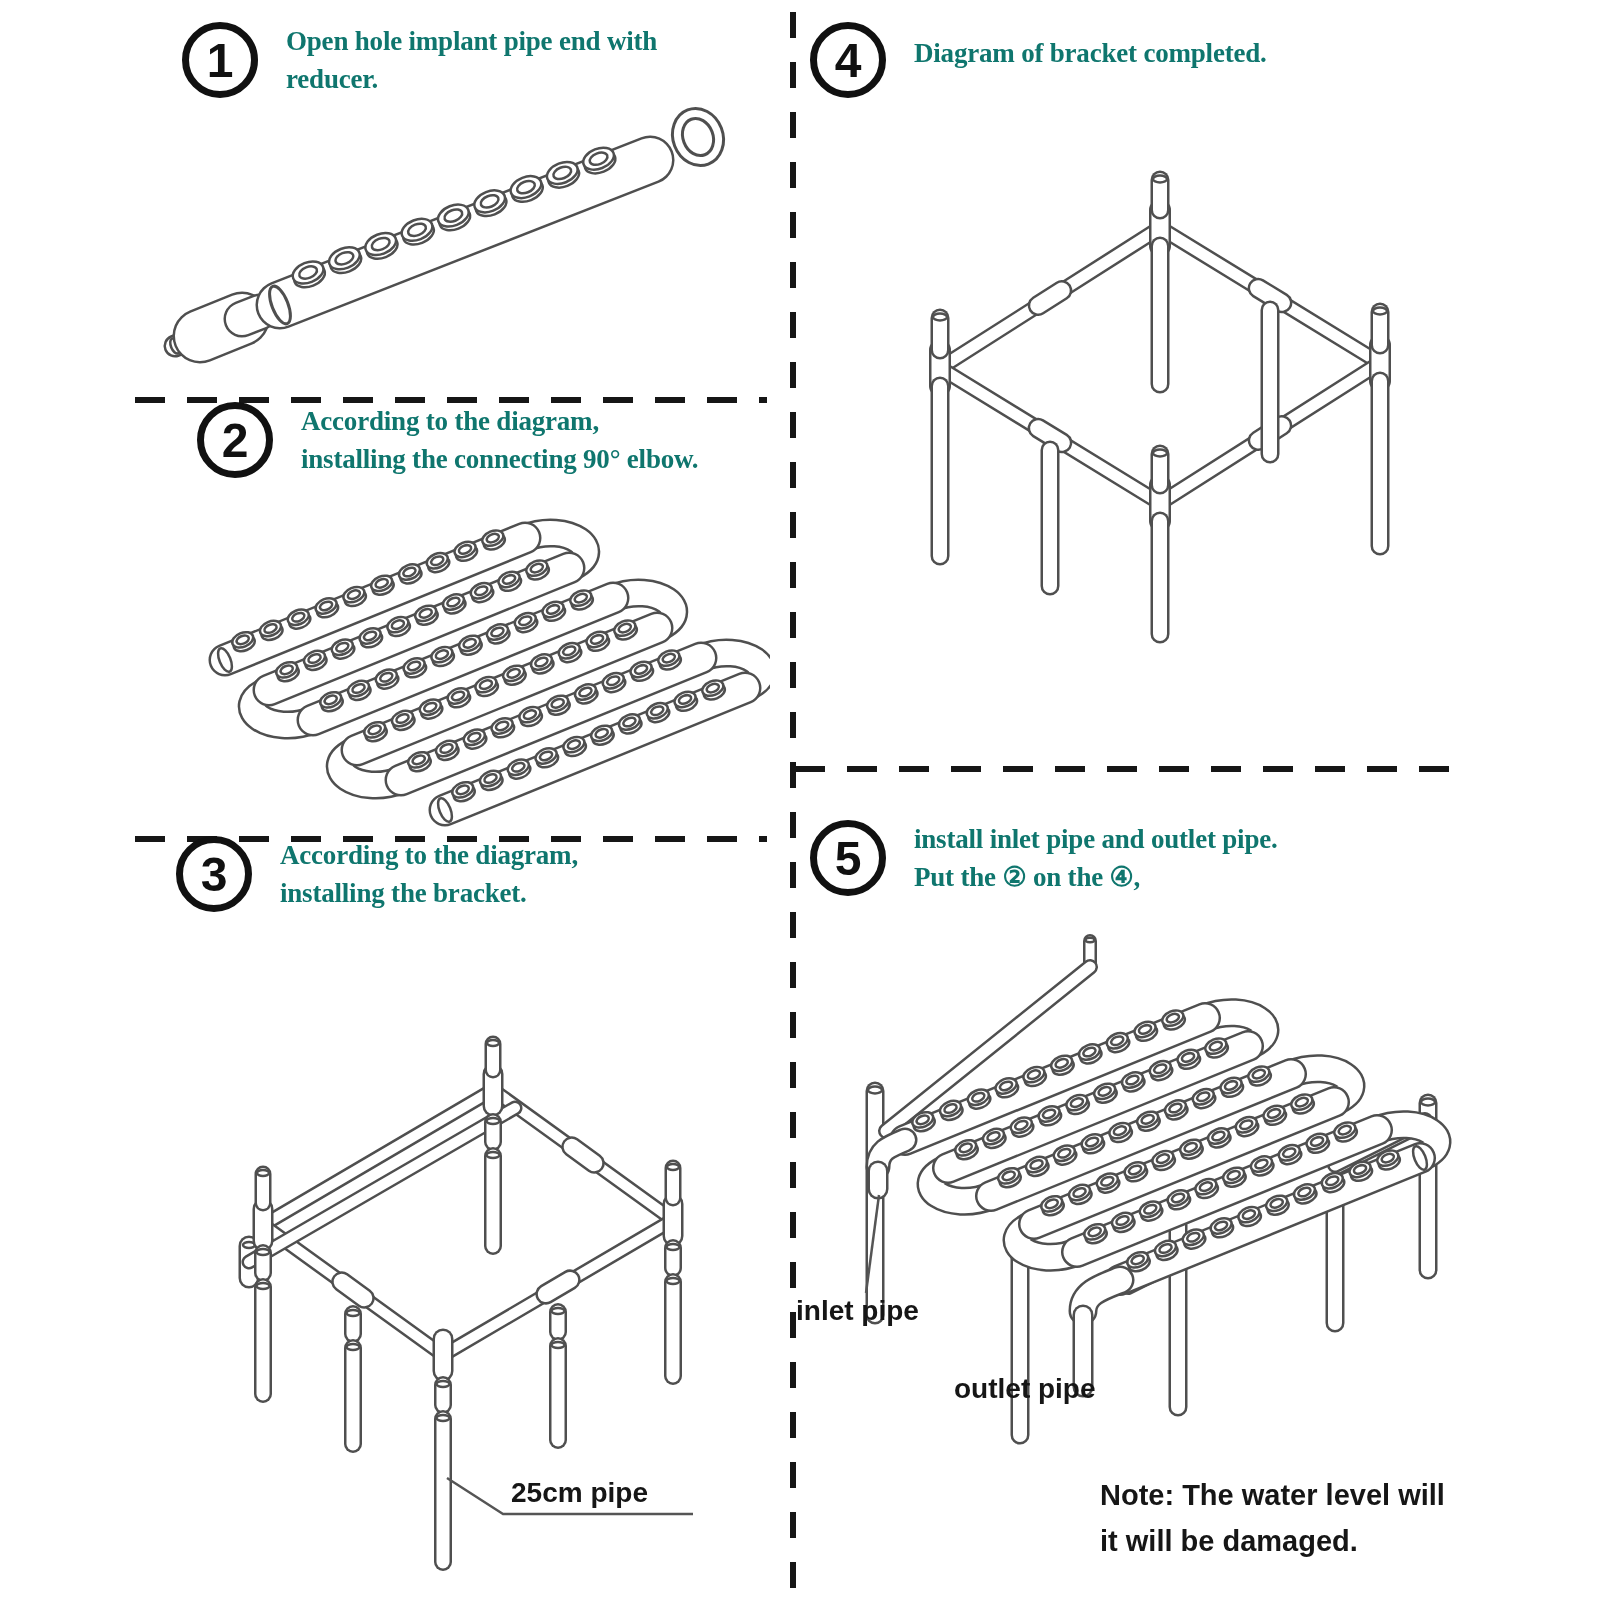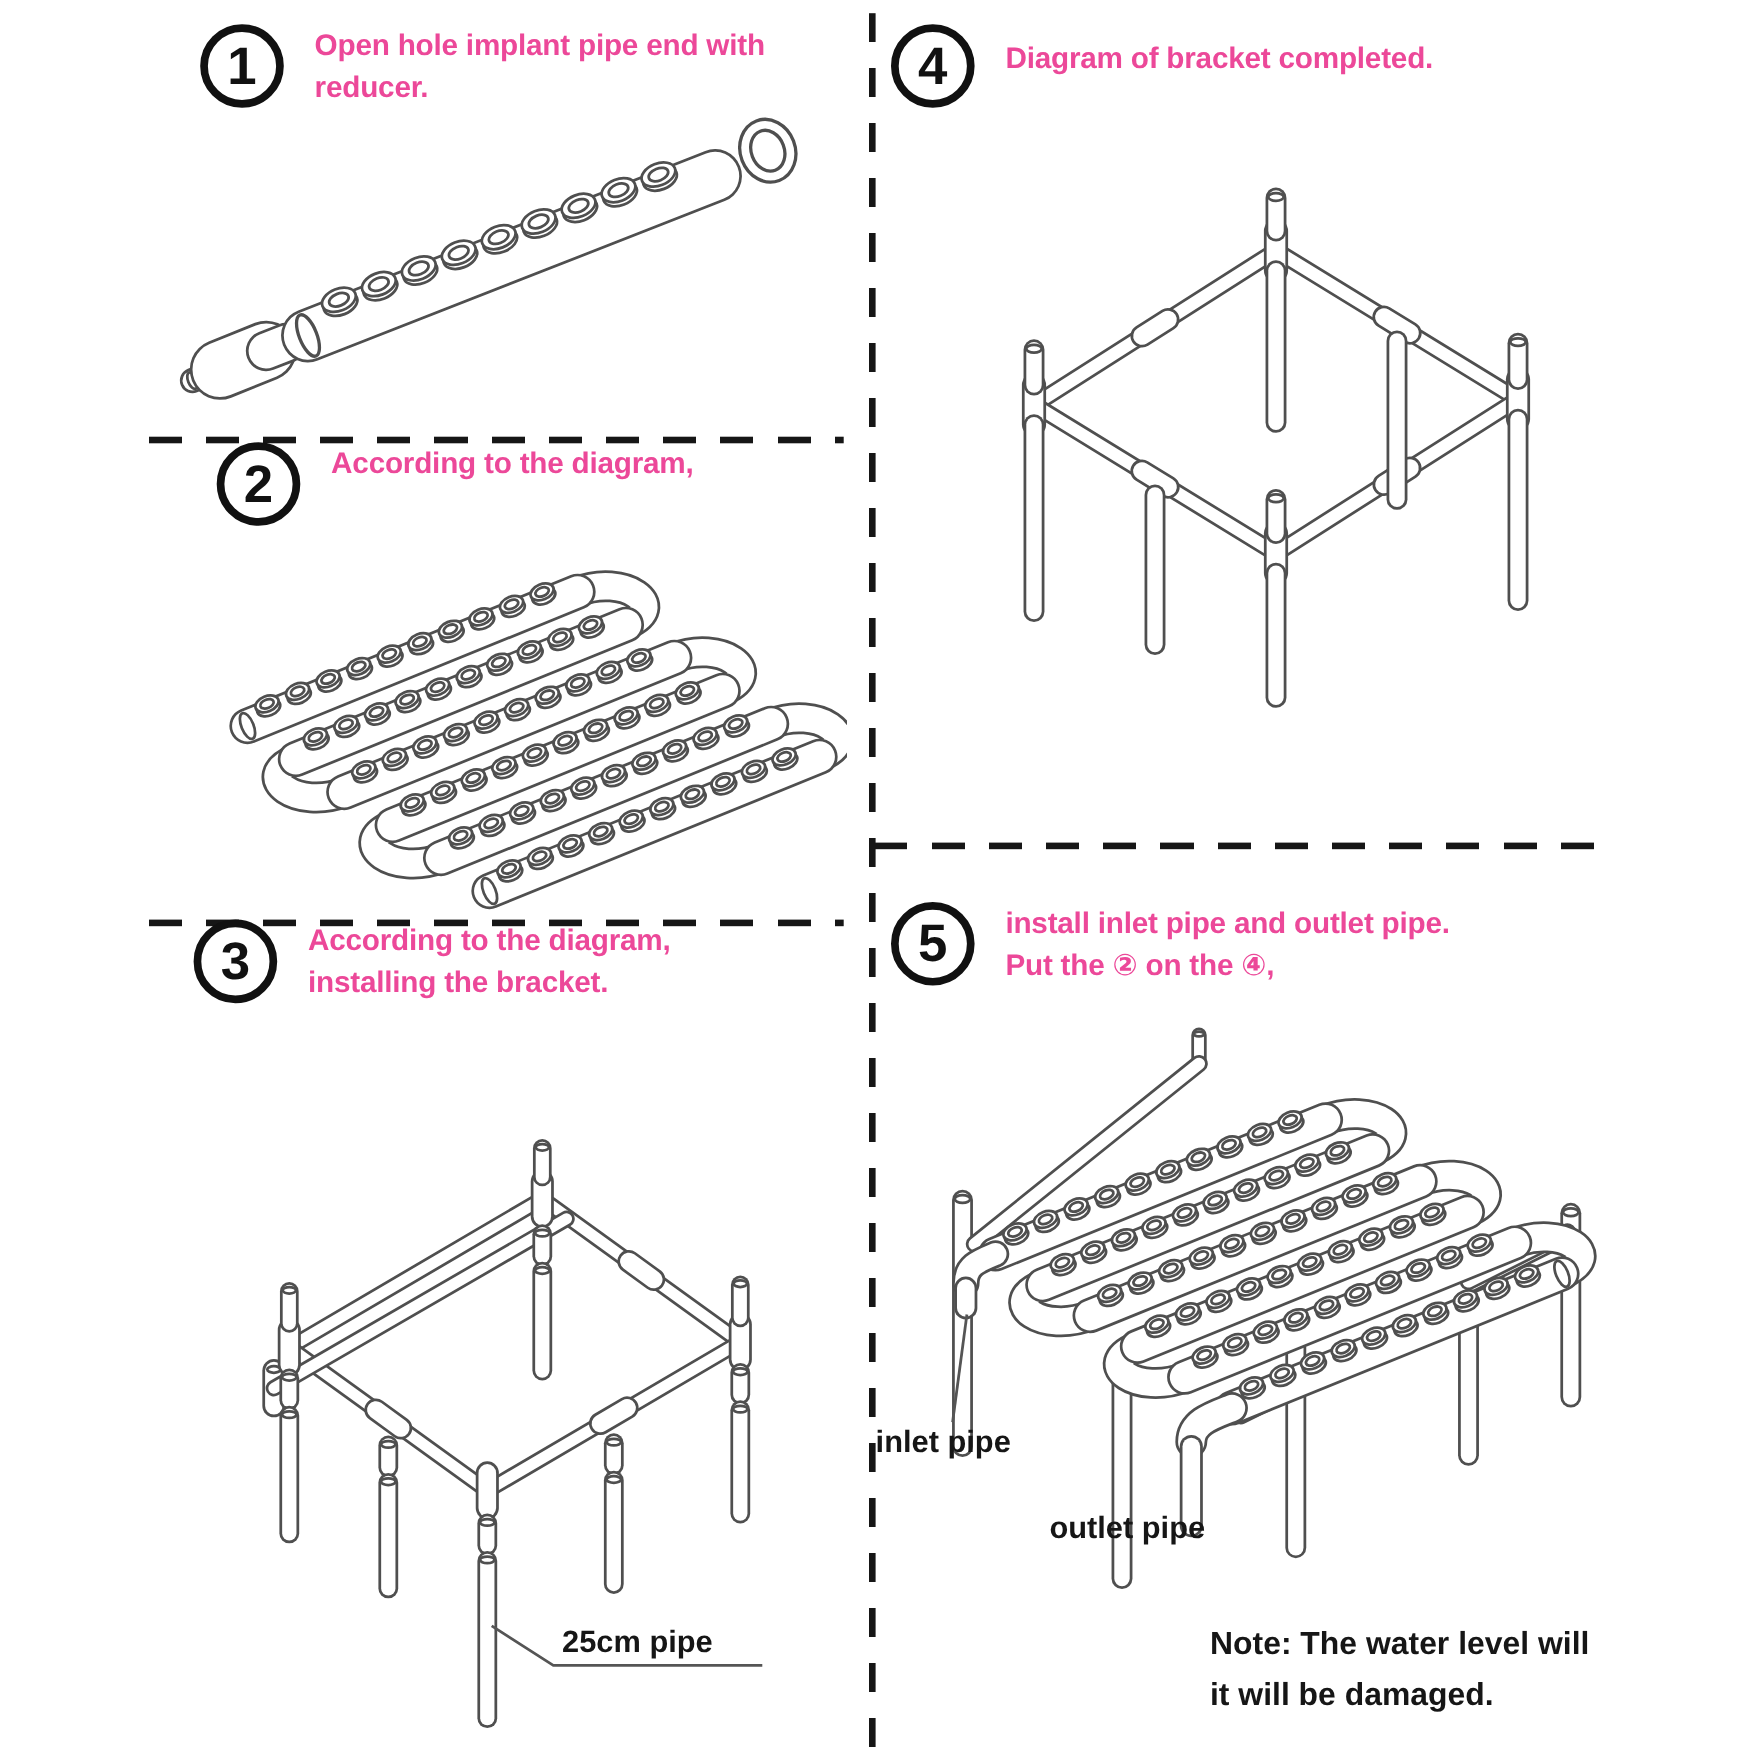"Open hole implant pipe end" .step-text { color: #ec4899 -> #0f766e; font-family: none -> Liberation Serif, serif }
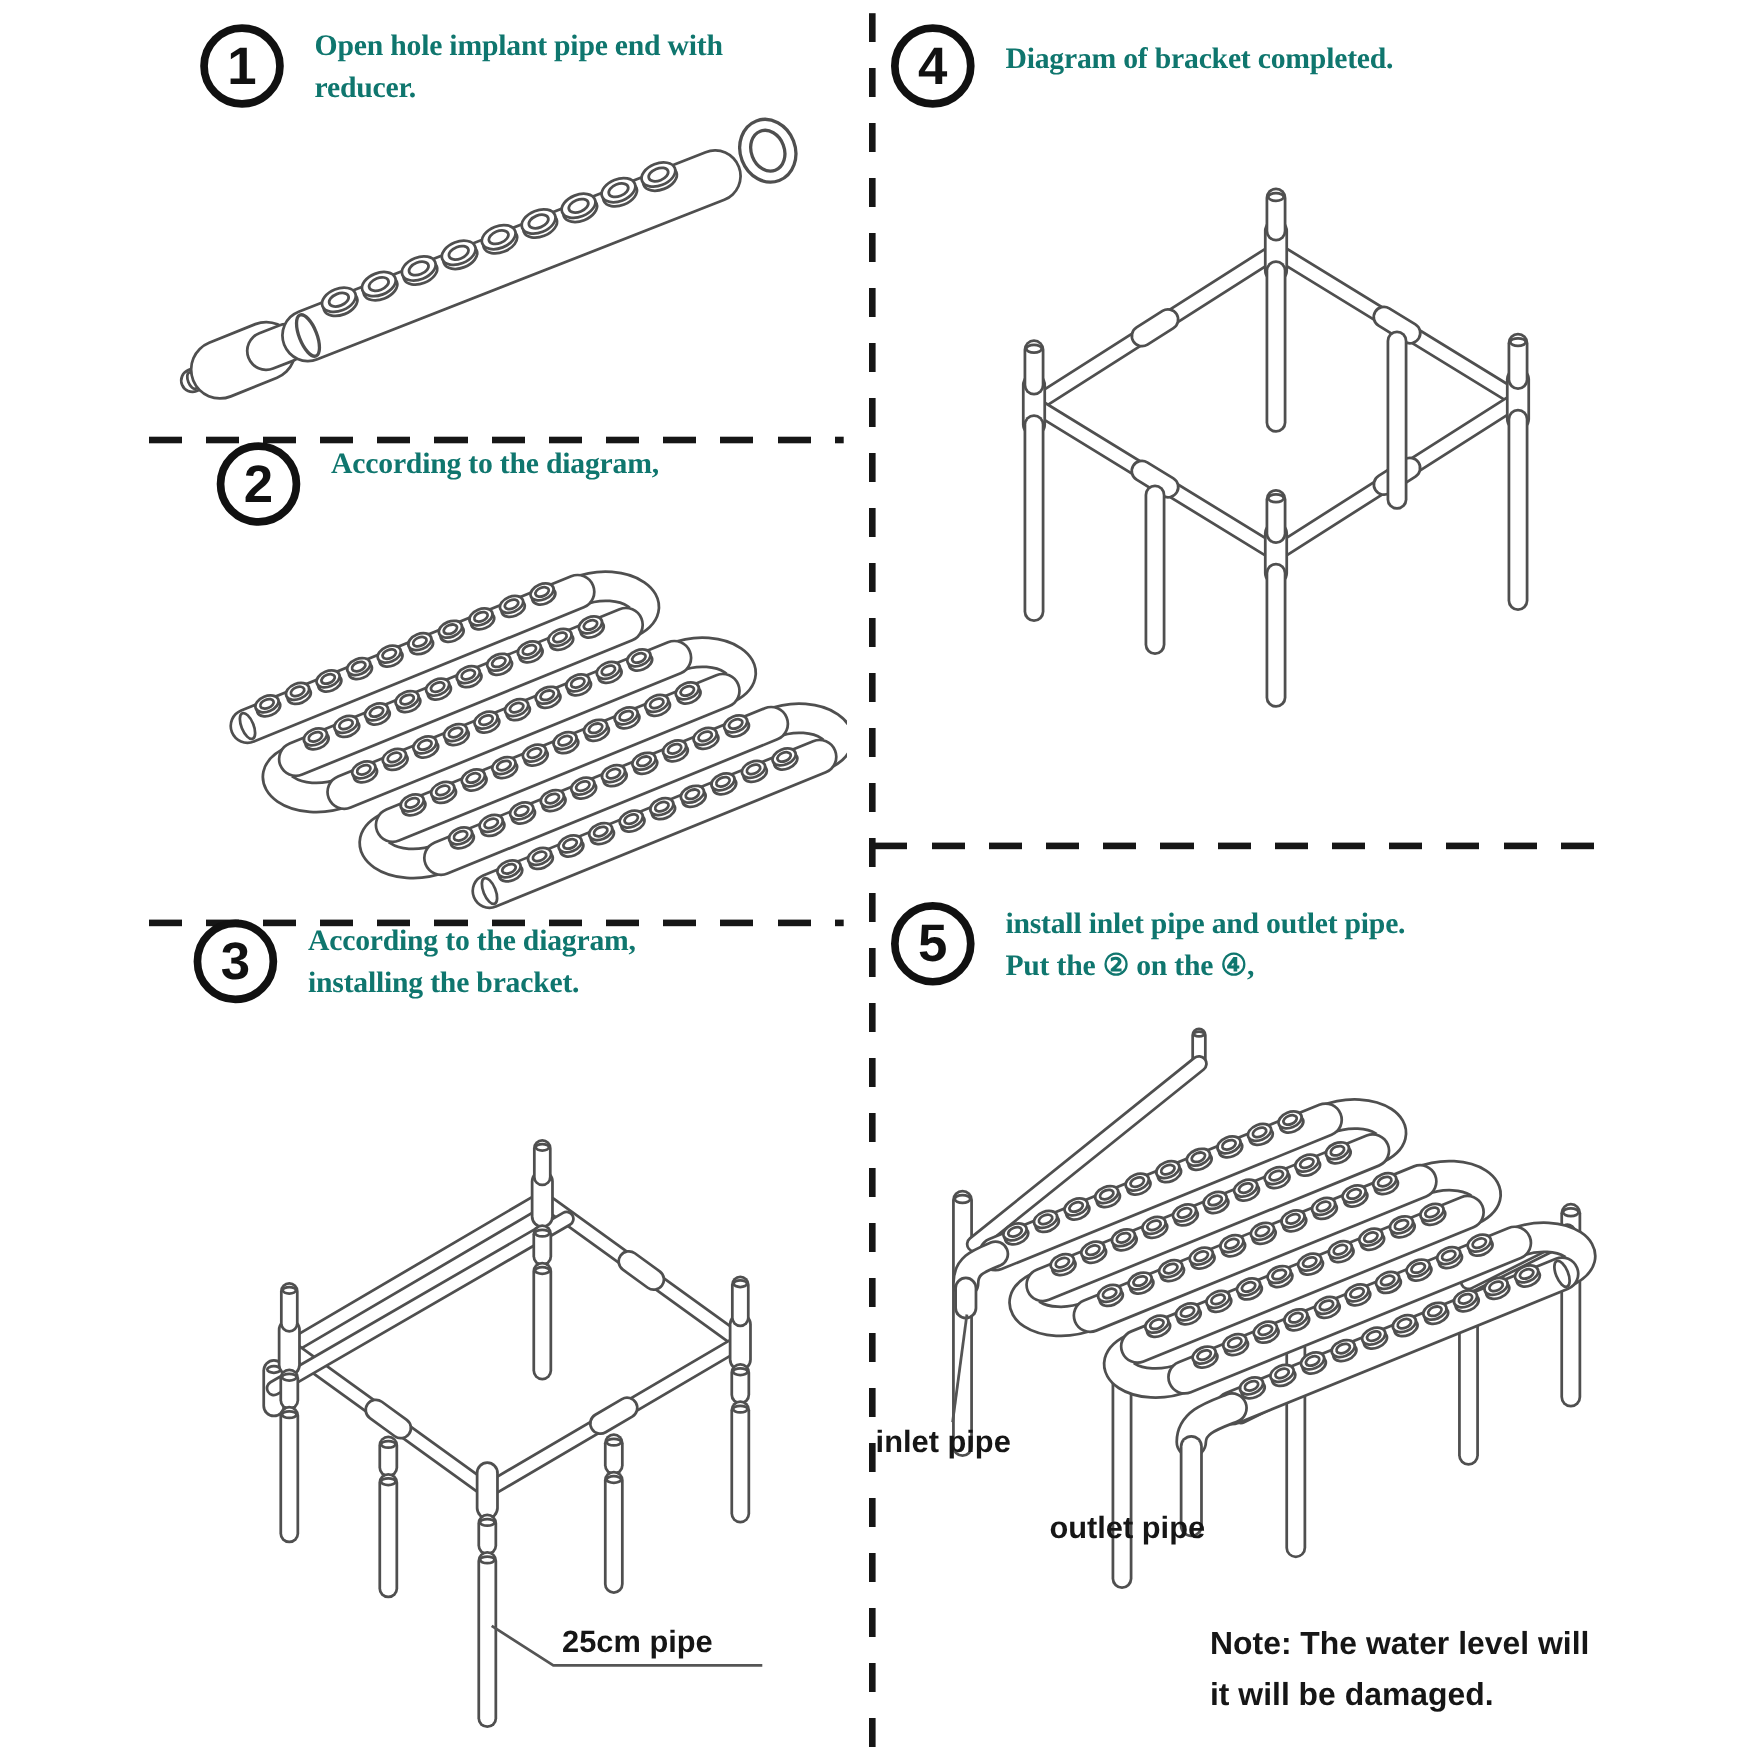"installing the connecting 90° elbow." div { html: none -> <div>installing the connecting 90° elbow.</div> }
